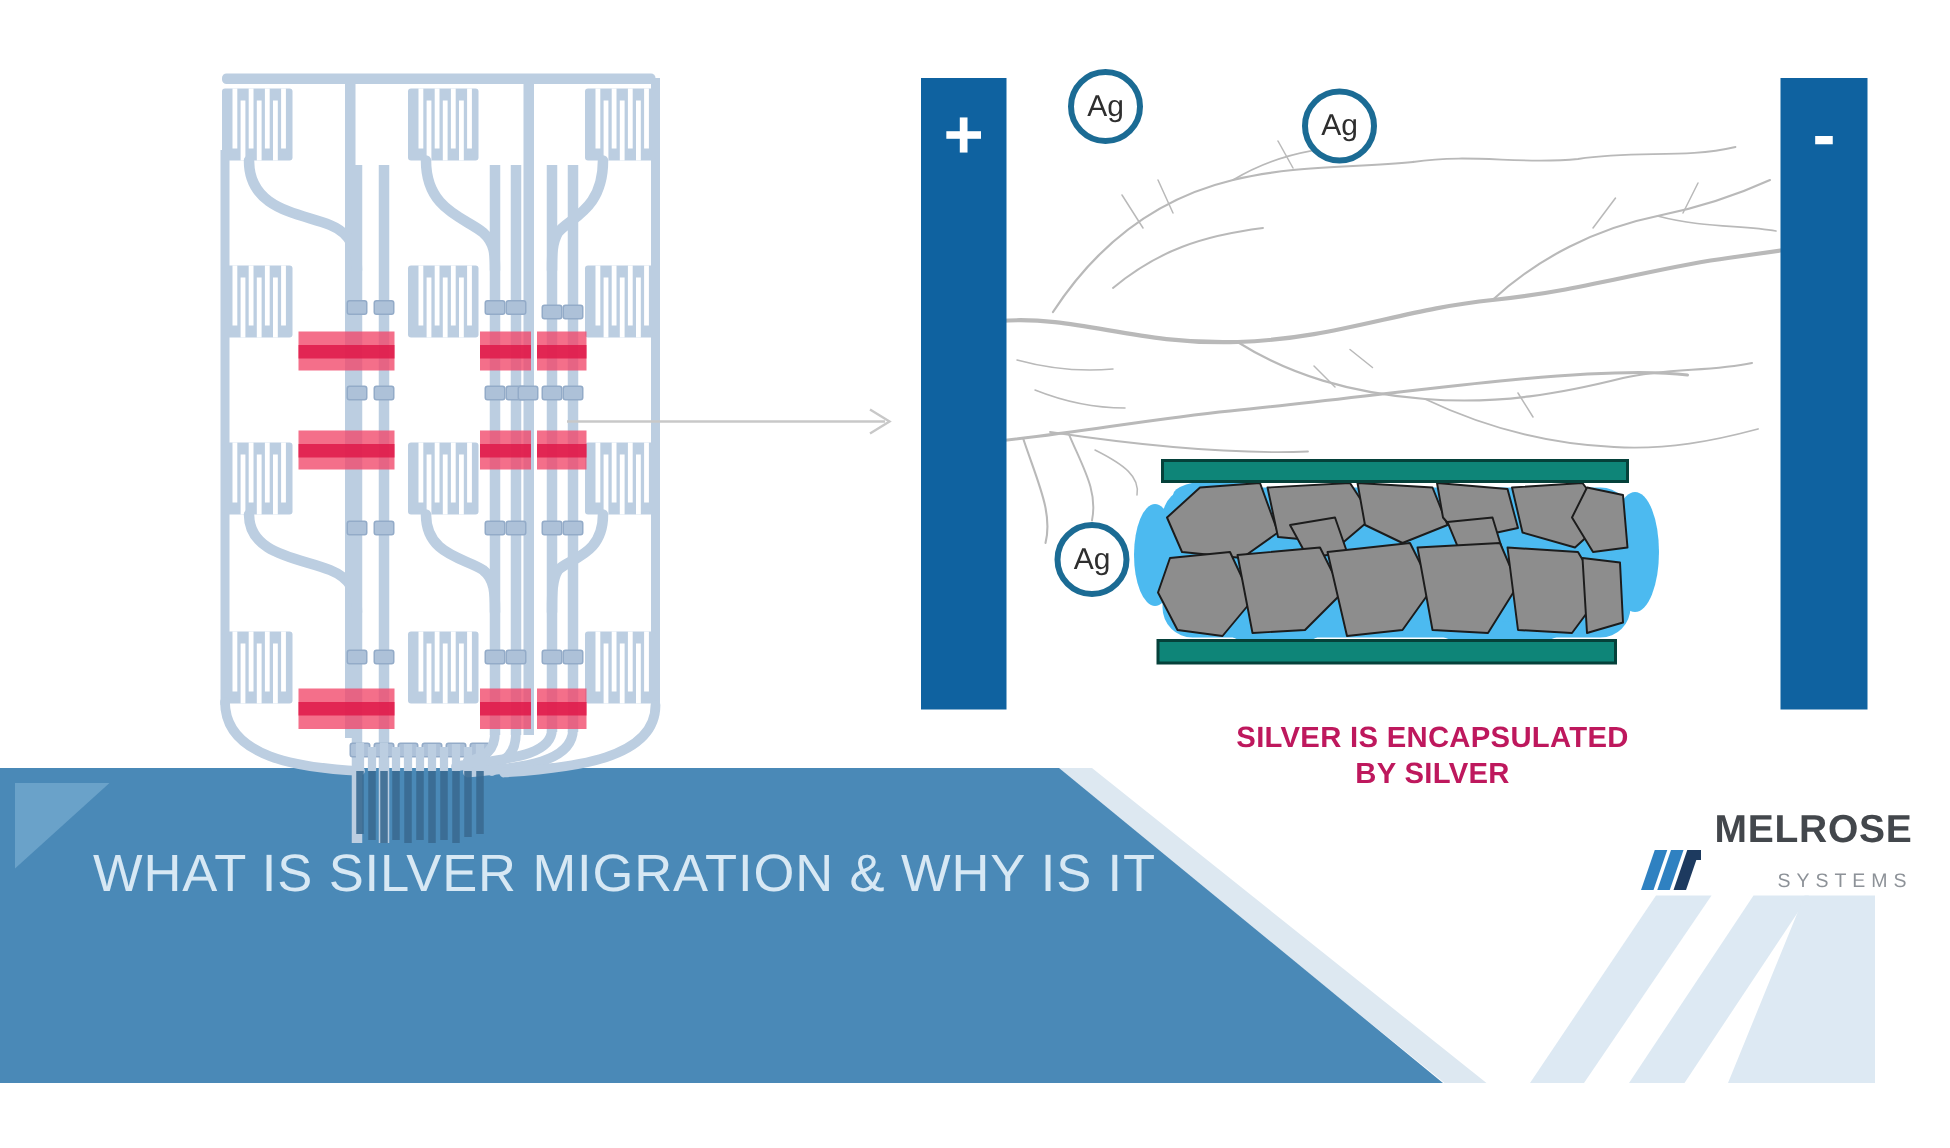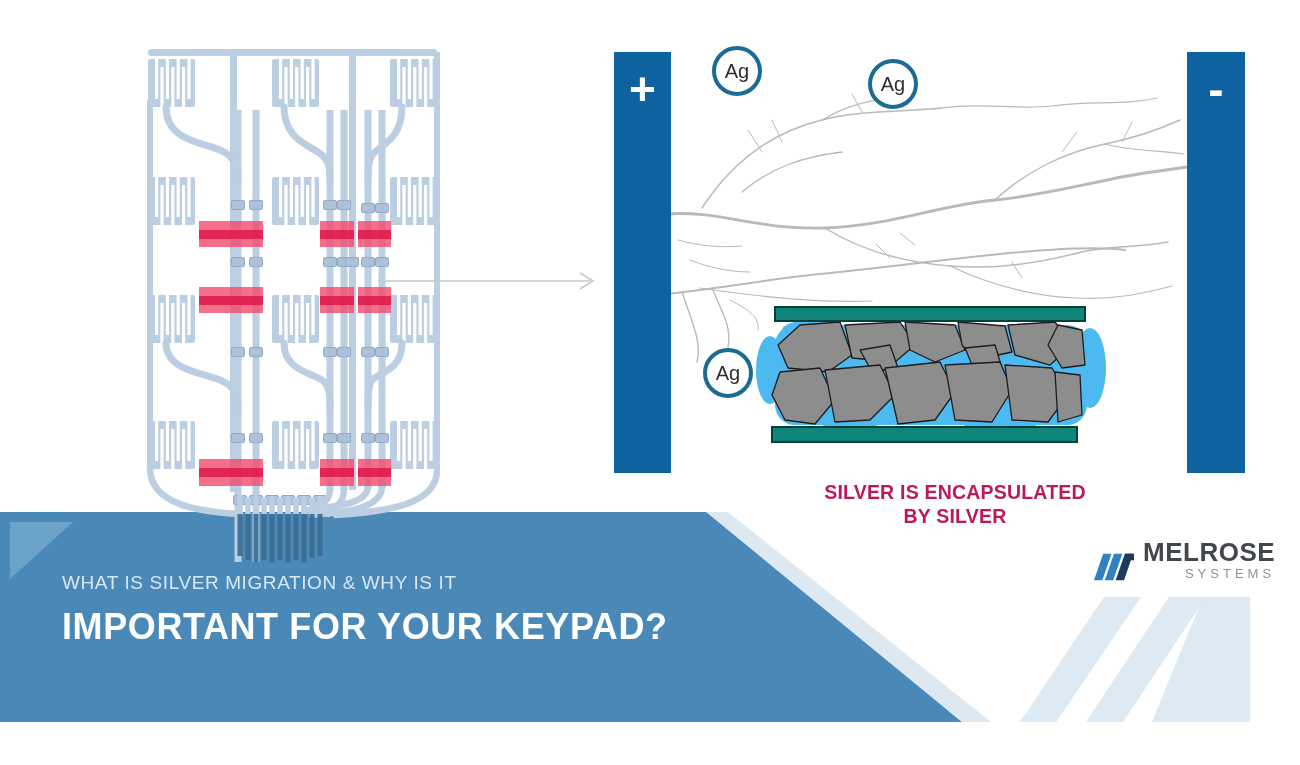"WHAT IS SILVER MIGRATION &" .headline .l1 { font-size: 19px -> 35px }
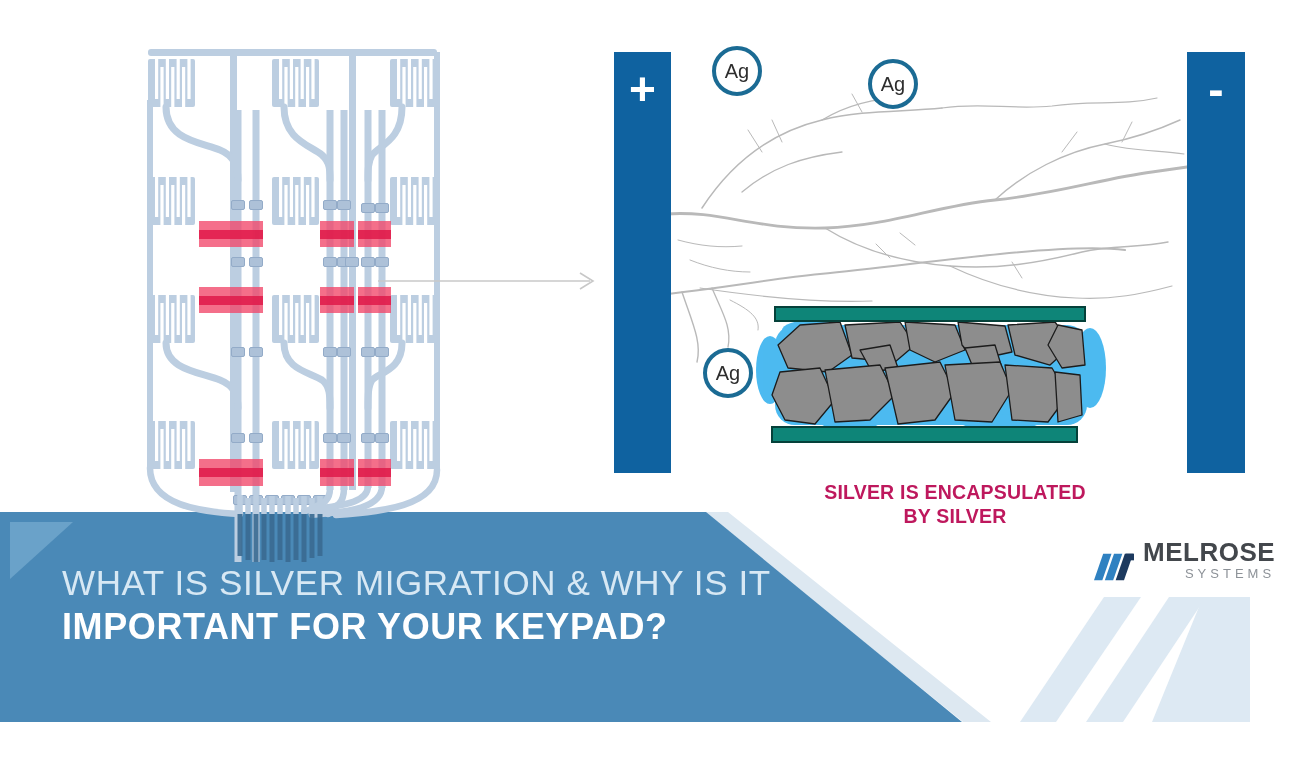"SYSTEMS" .logo .sub { margin-top: 0 -> 13px }
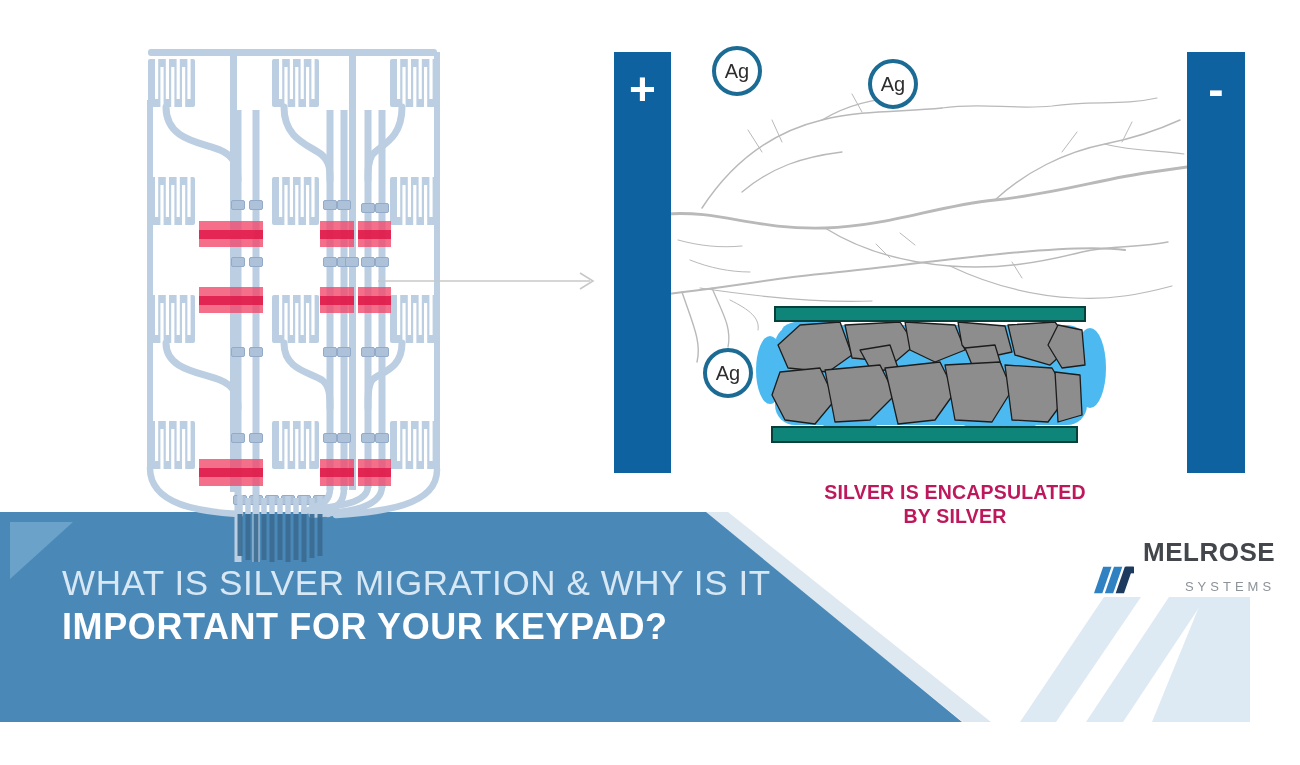"IMPORTANT FOR YOUR KEYPAD?" div.l2 { html: <div>IMPORTANT FOR YOUR KEYPAD?</div> -> none }
